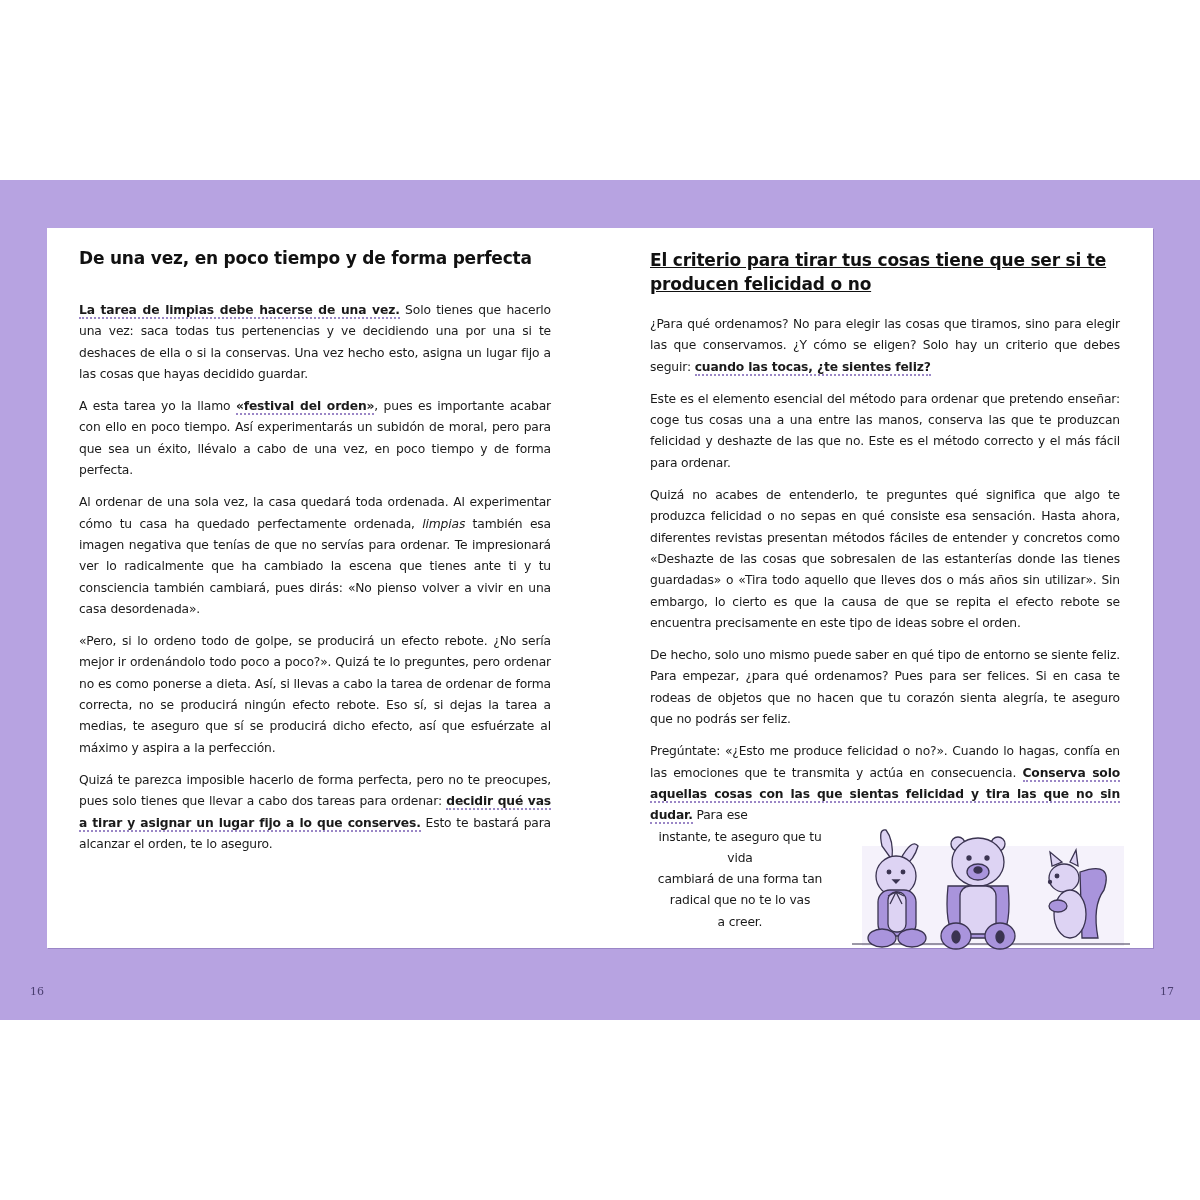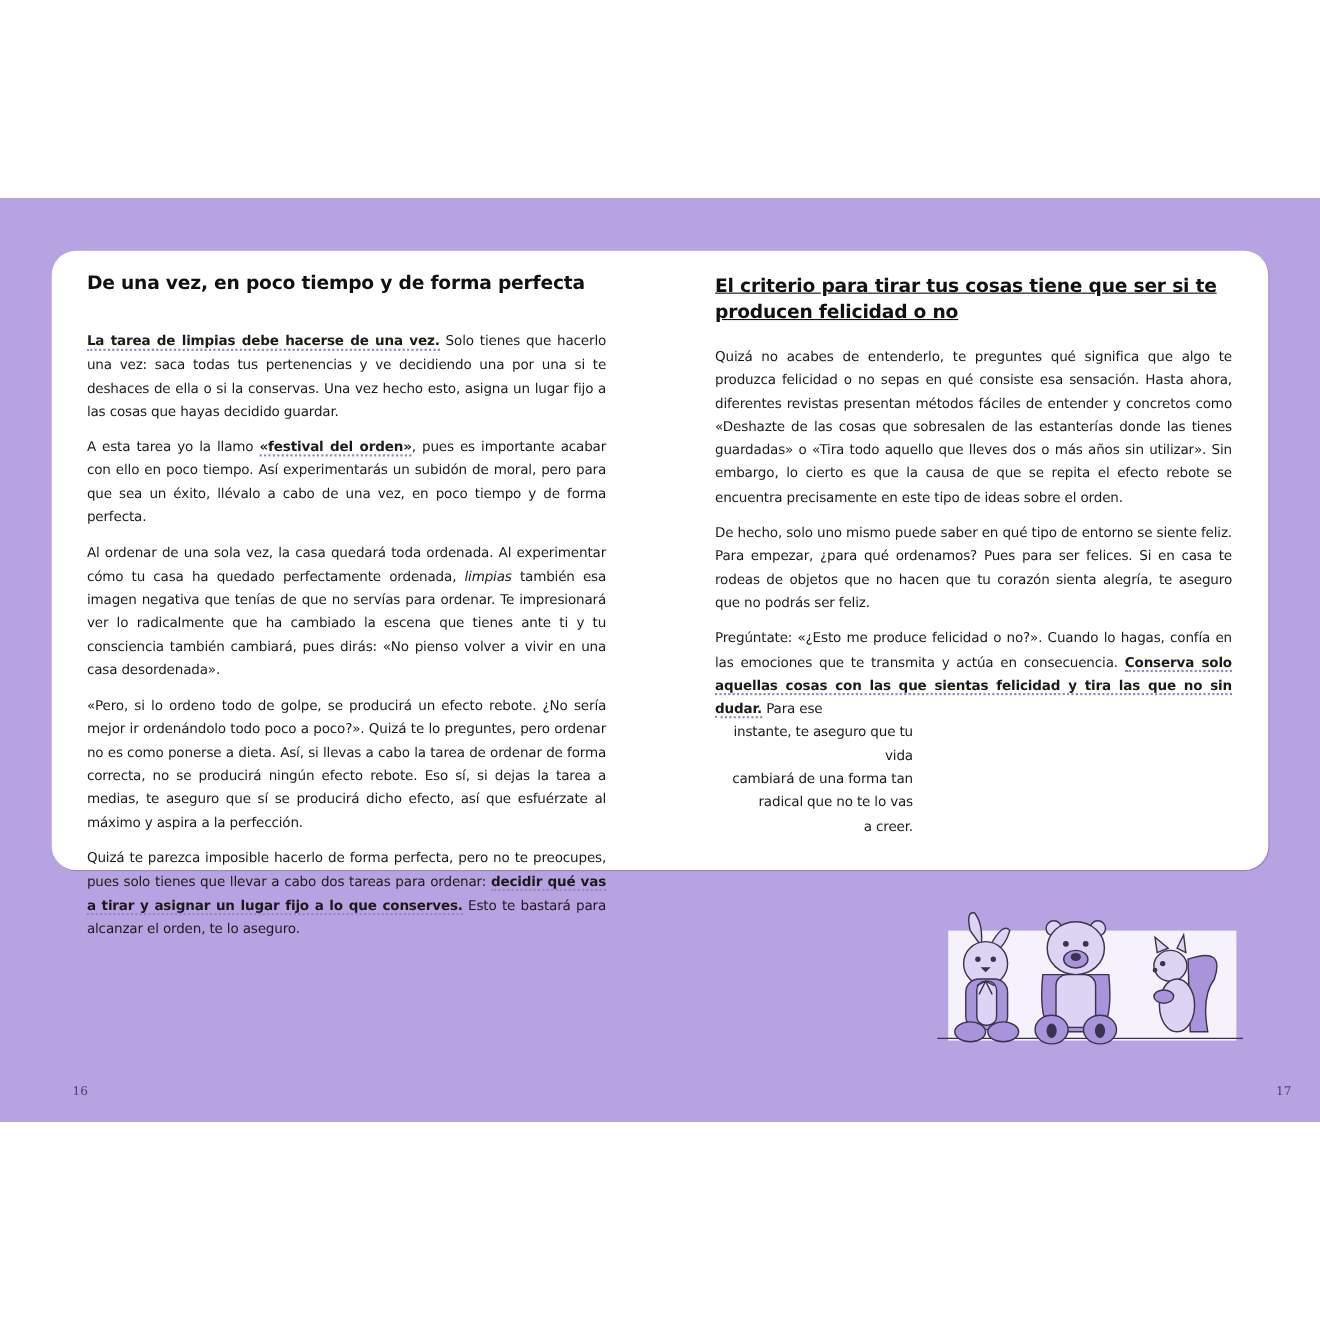"De una vez, en poco" .sheet { border-radius: 22px -> none; height: 563px -> 720px }
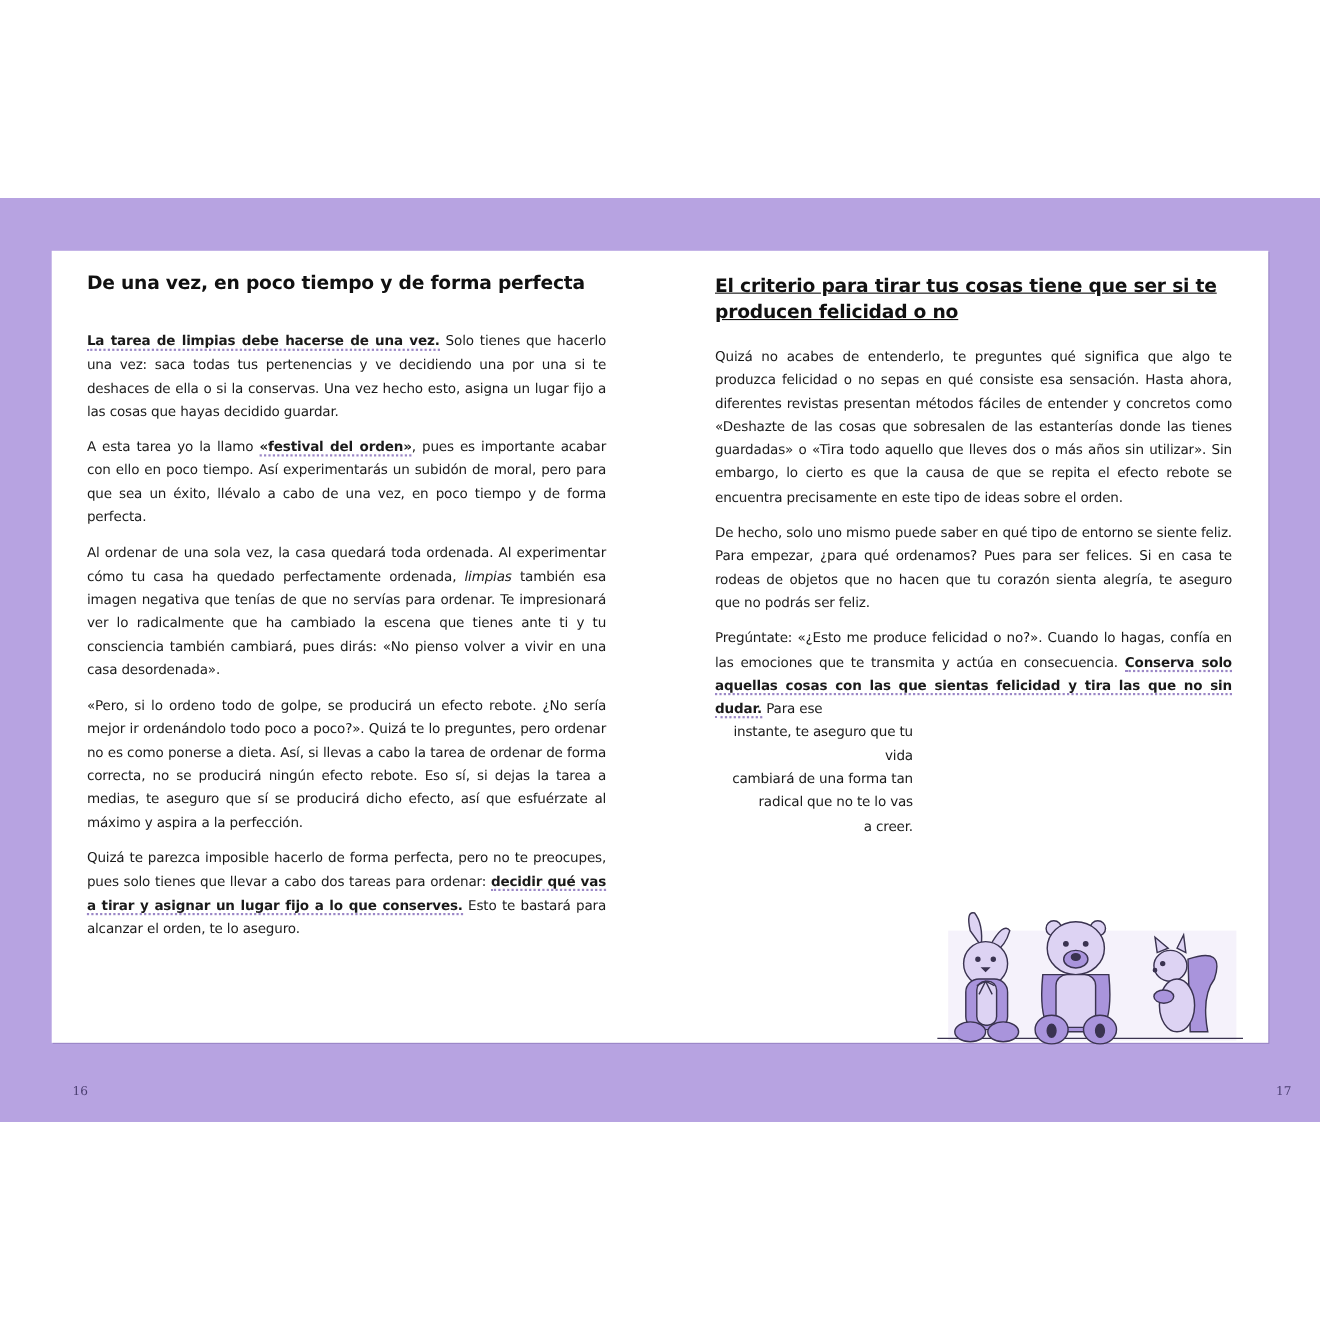"¿Para qué ordenamos? No para" p { html: none -> <p><span>¿Para qué ordenamos? No para elegir las cosas que tiramos, sino para elegir las que conservamos. ¿Y cómo se eligen? Solo hay un criterio que debes seguir: </span><span>cuando las tocas, ¿te sientes feliz?</span></p> }
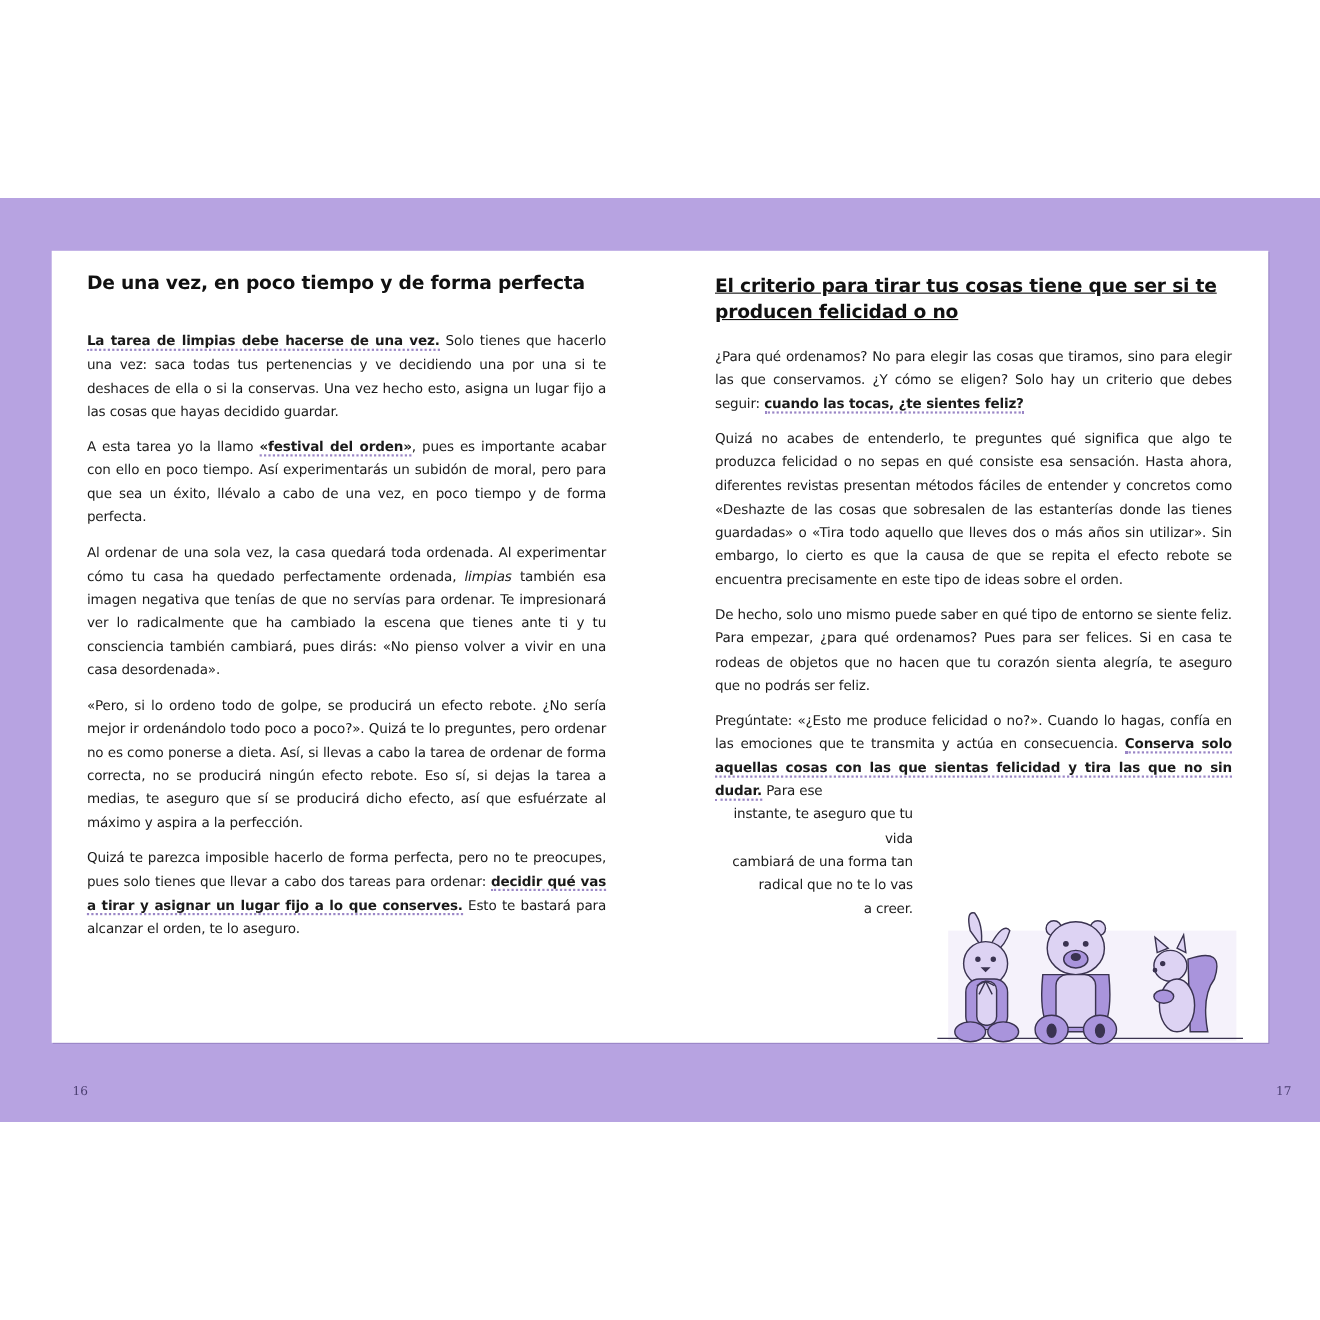"Este es el elemento esencial" p { html: none -> <p><span>Este es el elemento esencial del método para ordenar que pretendo enseñar: coge tus cosas una a una entre las manos, conserva las que te produzcan felicidad y deshazte de las que no. Este es el método correcto y el más fácil para ordenar.</span></p> }
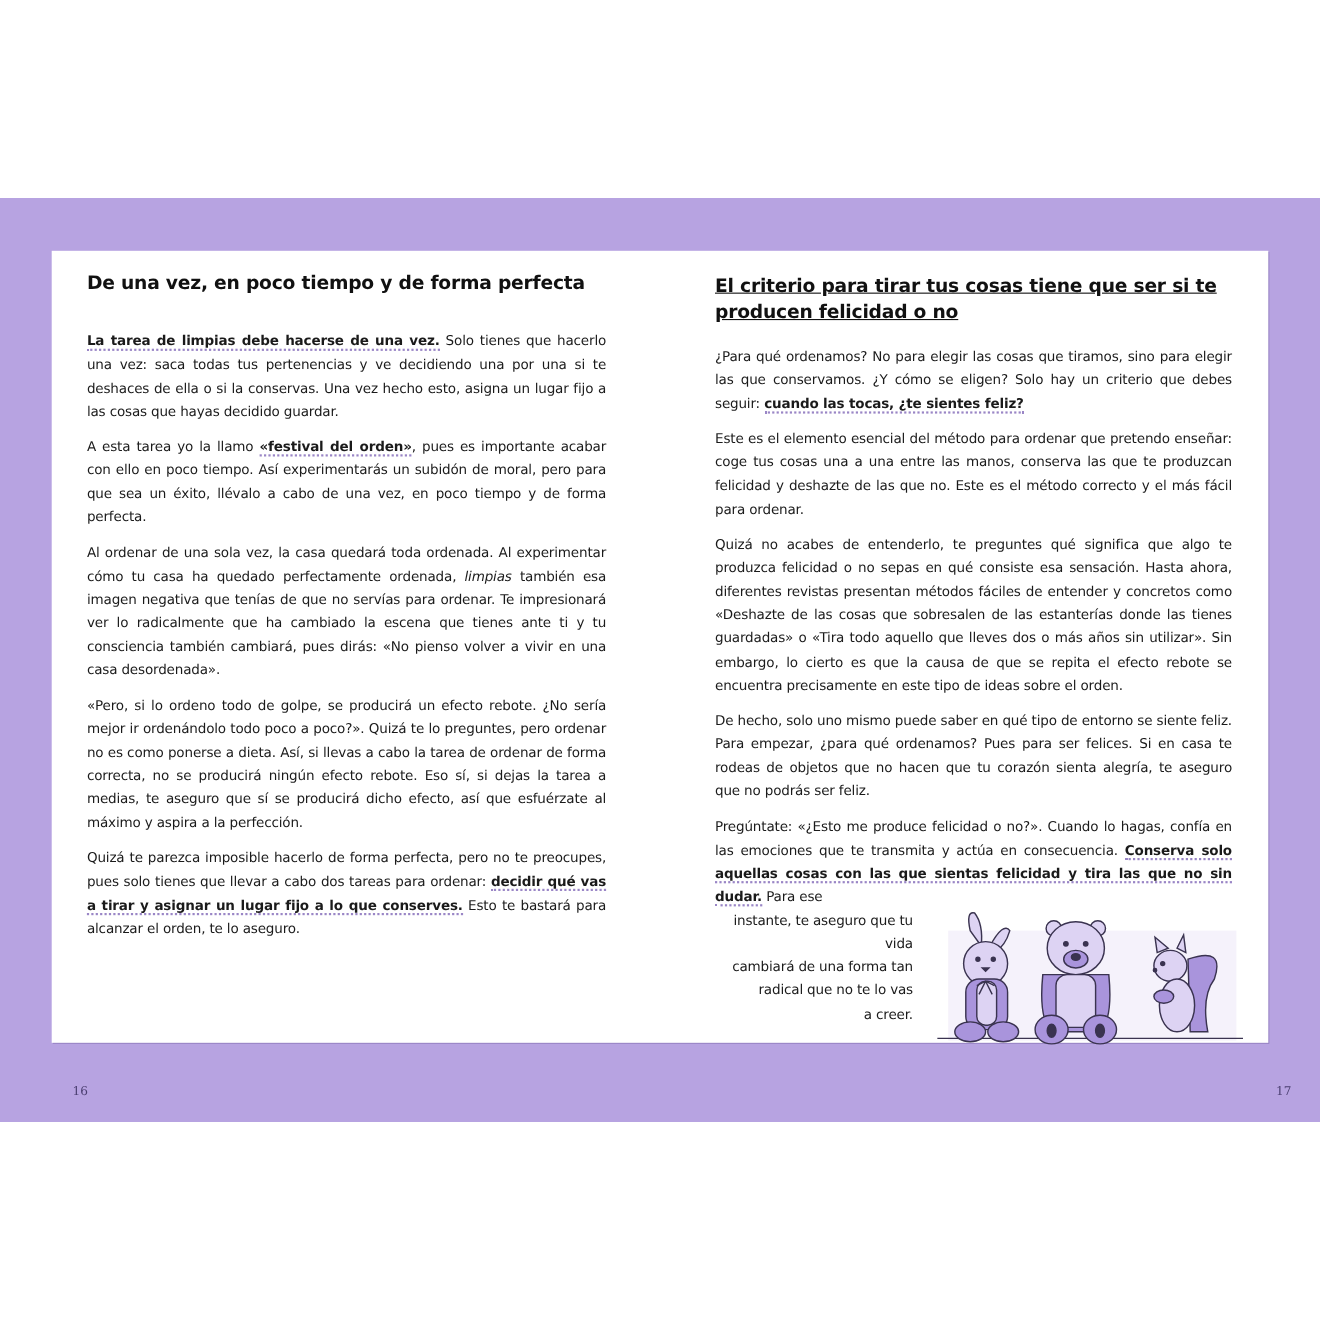"instante, te aseguro que tu" .wrap-narrow { text-align: right -> center }
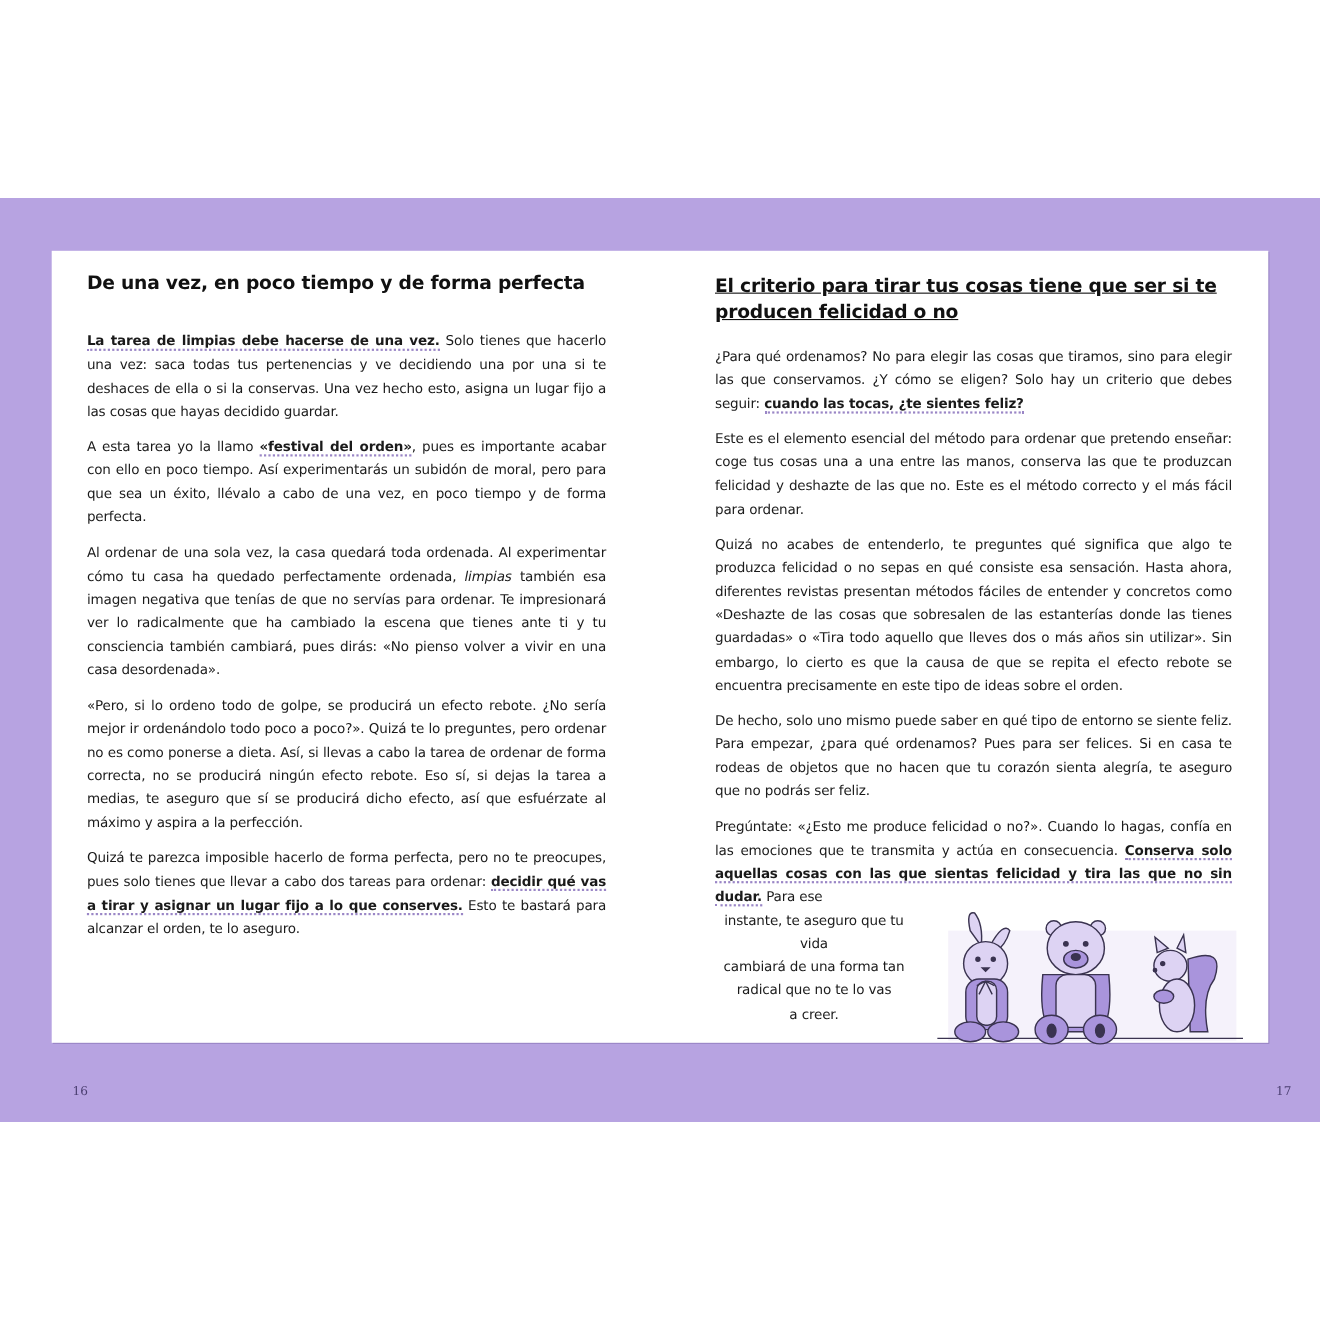"16" .page-num.left { margin-left: 36px -> none }
